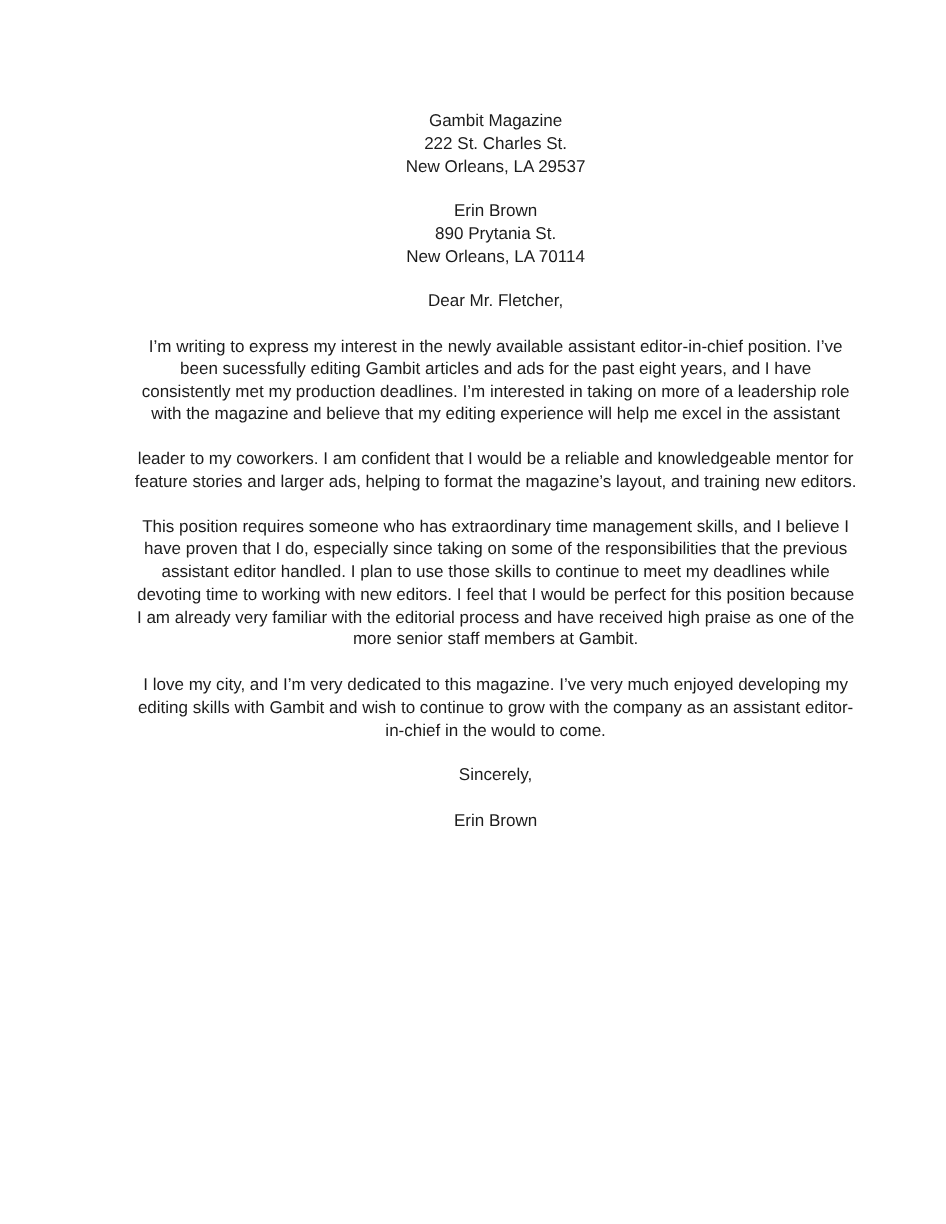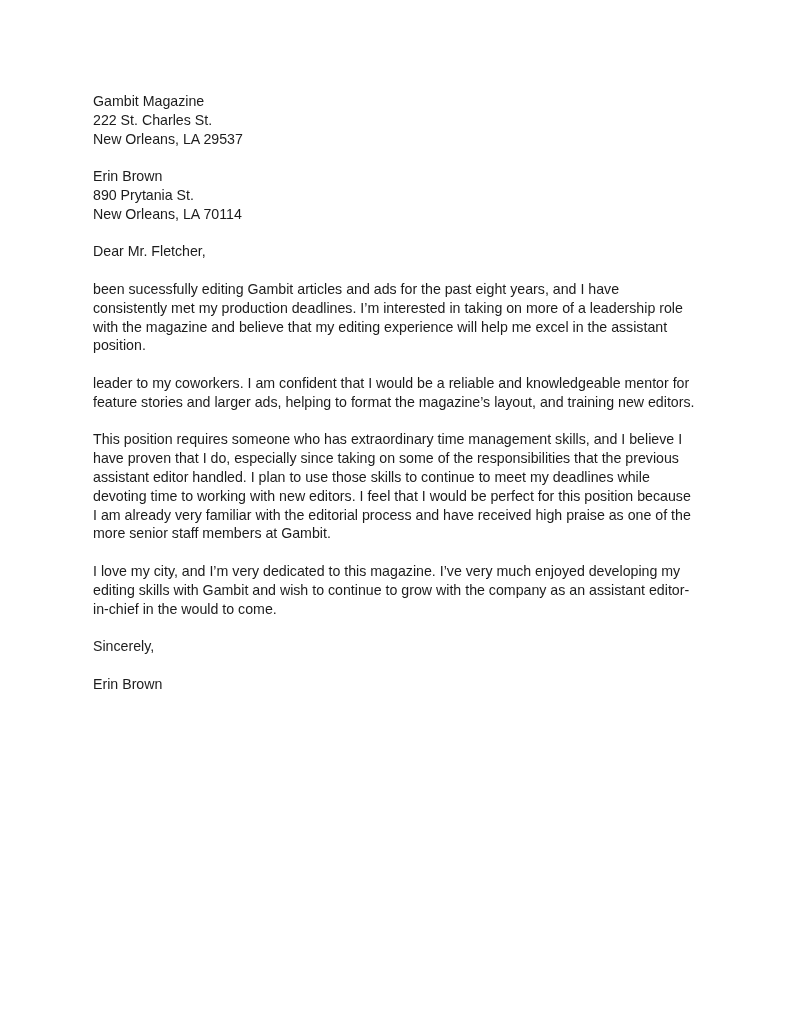"Gambit Magazine" .page { left: 93px -> 103px; text-align: none -> center }
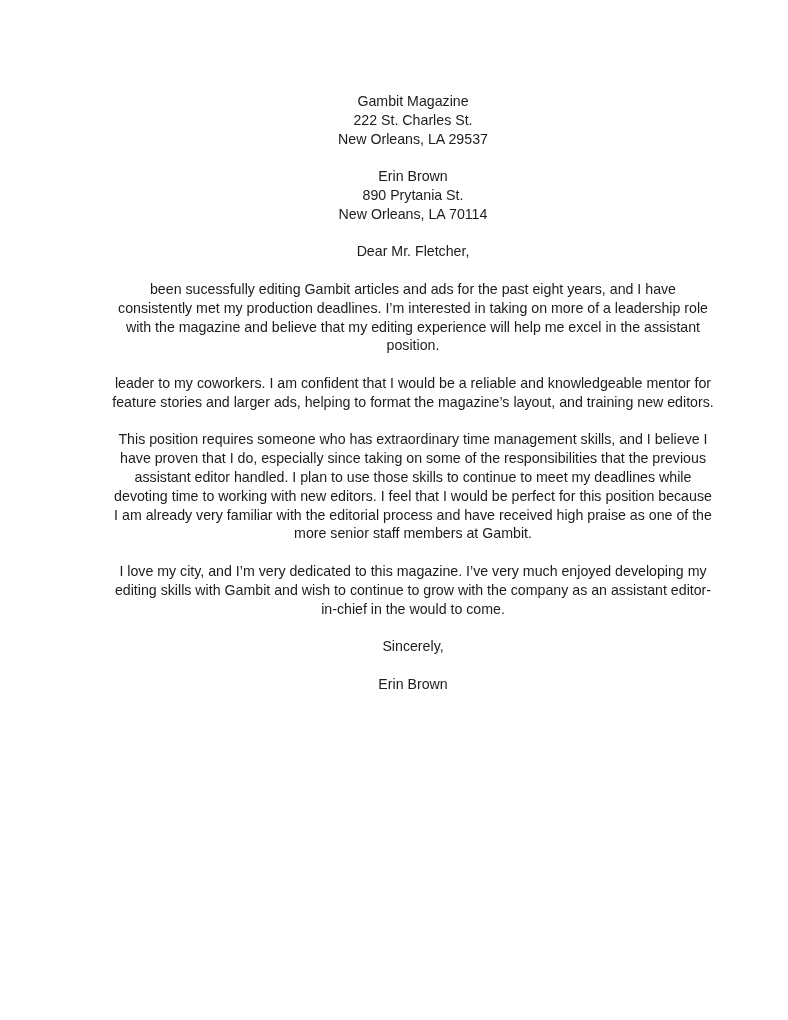"I’m writing to express my" span.line { html: none -> <span>I’m writing to express my interest in the newly available assistant editor-in-chief position. I’ve</span> }
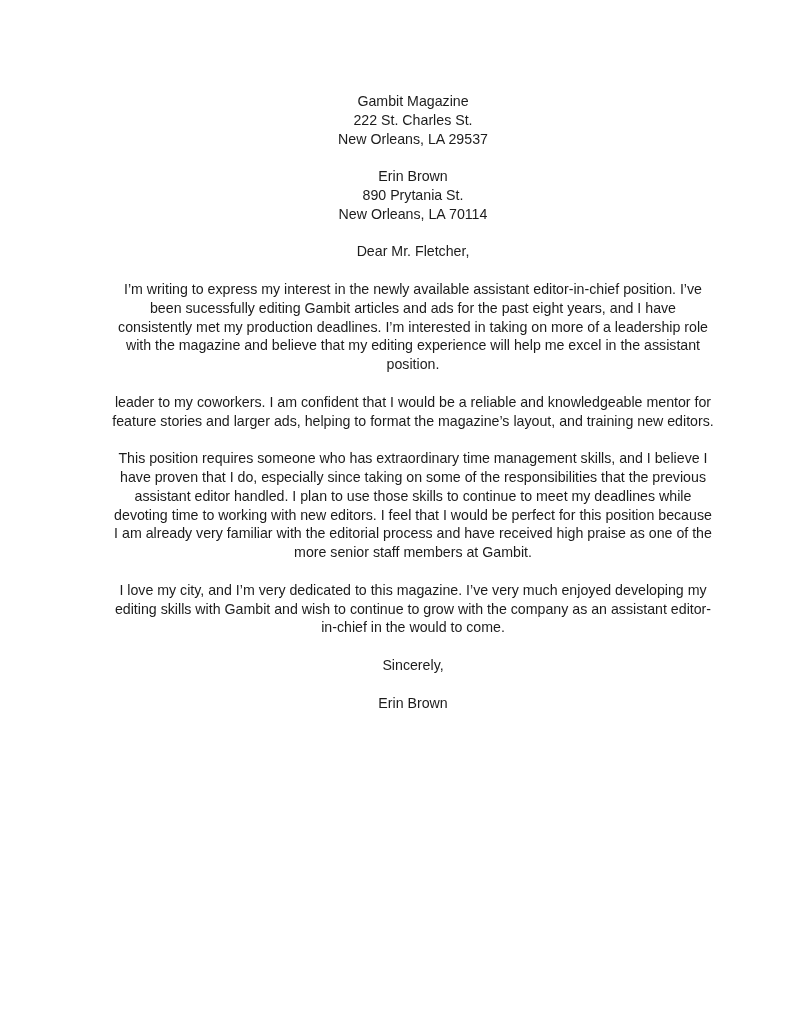"position." span.line { html: <span>position.</span> -> none }
